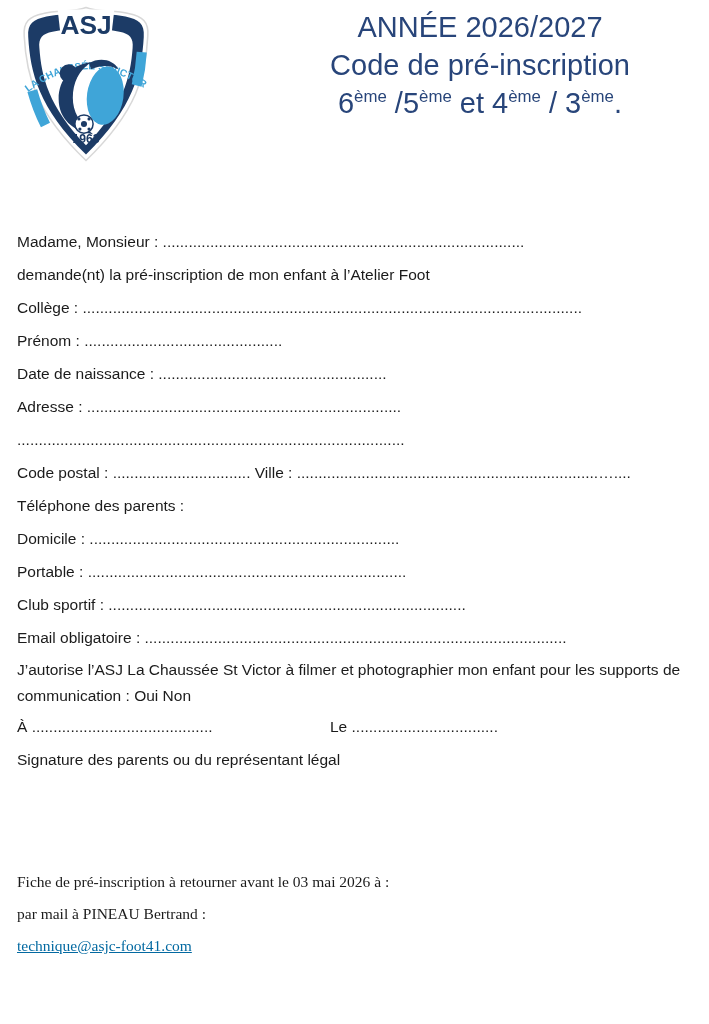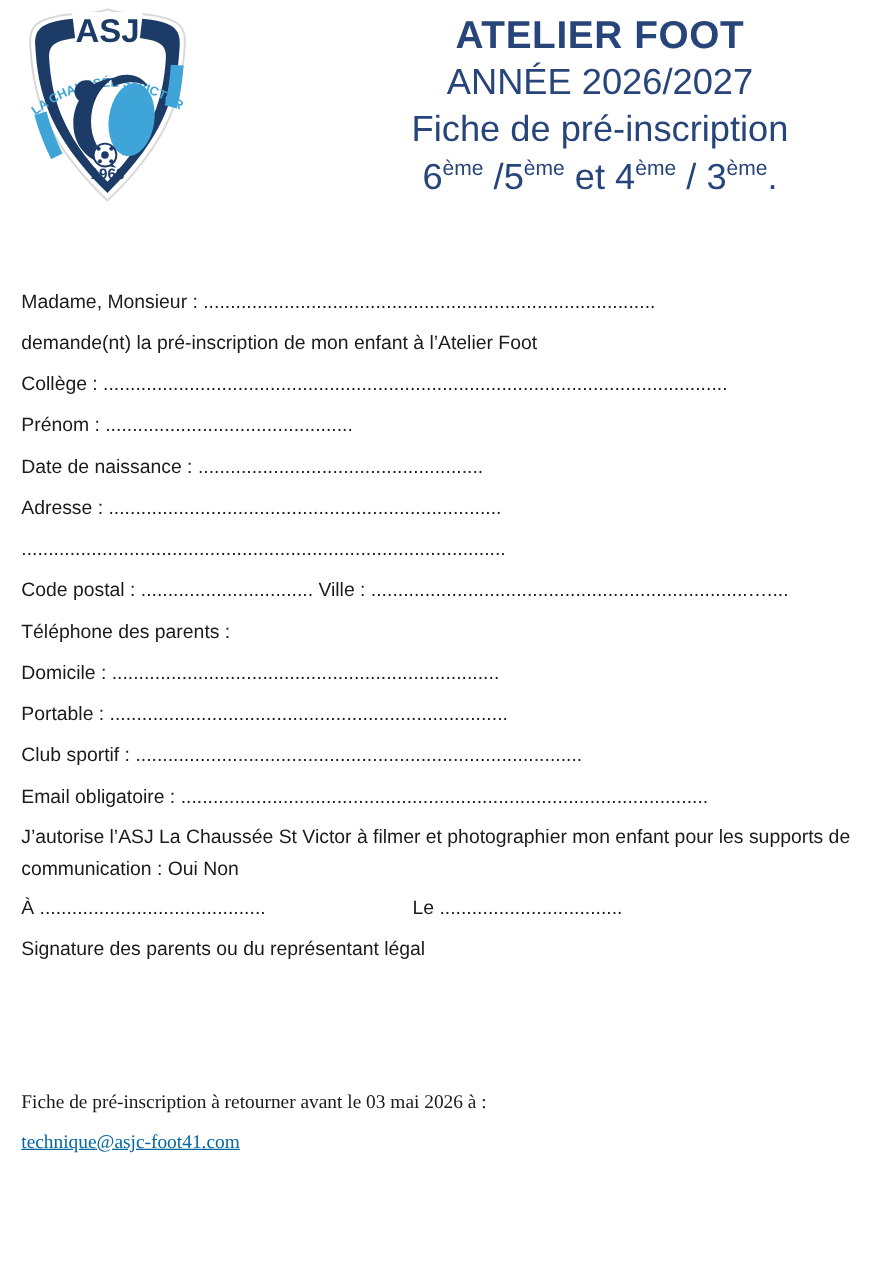"ATELIER FOOT" div.t1 { html: <div>ATELIER FOOT</div> -> none }
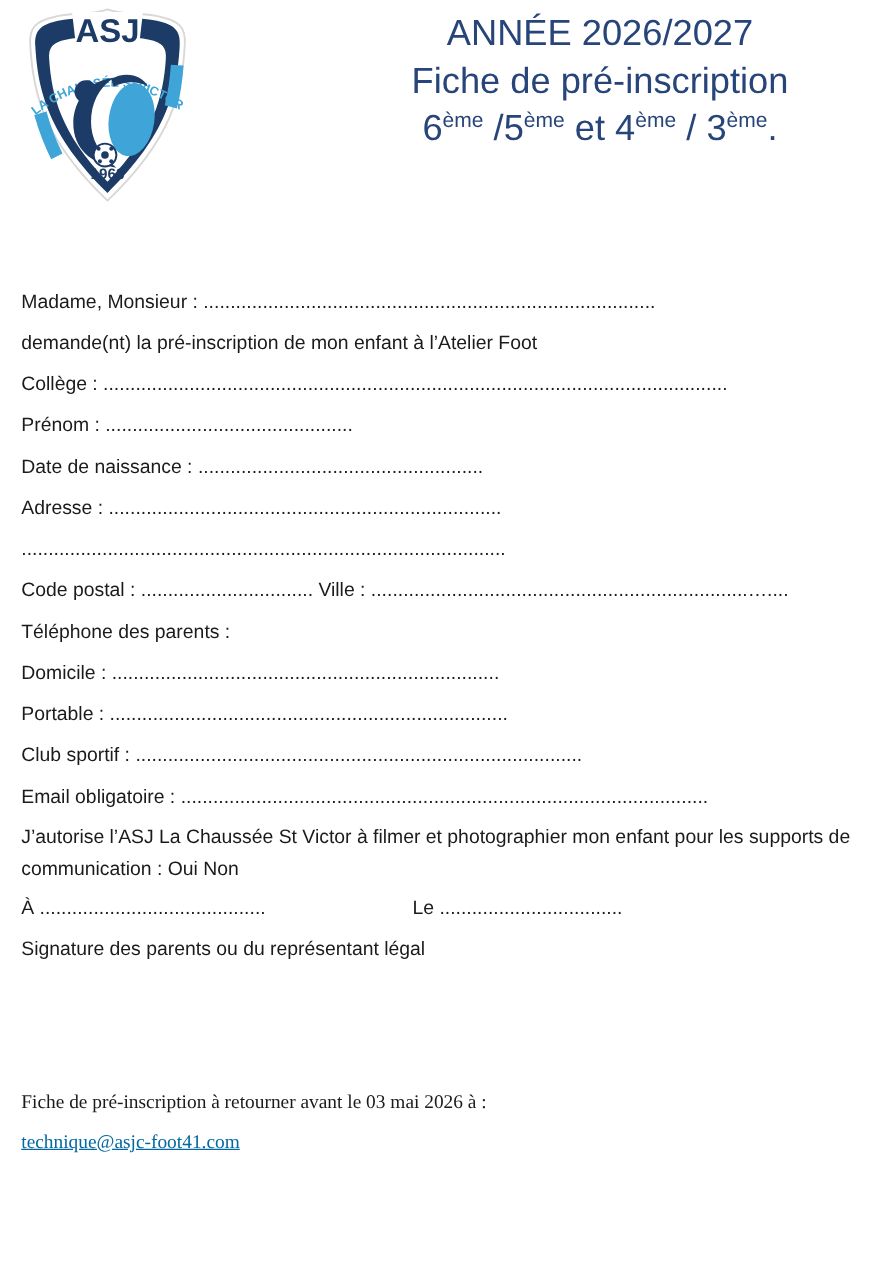"Fiche de pré-inscription" div.t3 { text: Fiche -> Code }
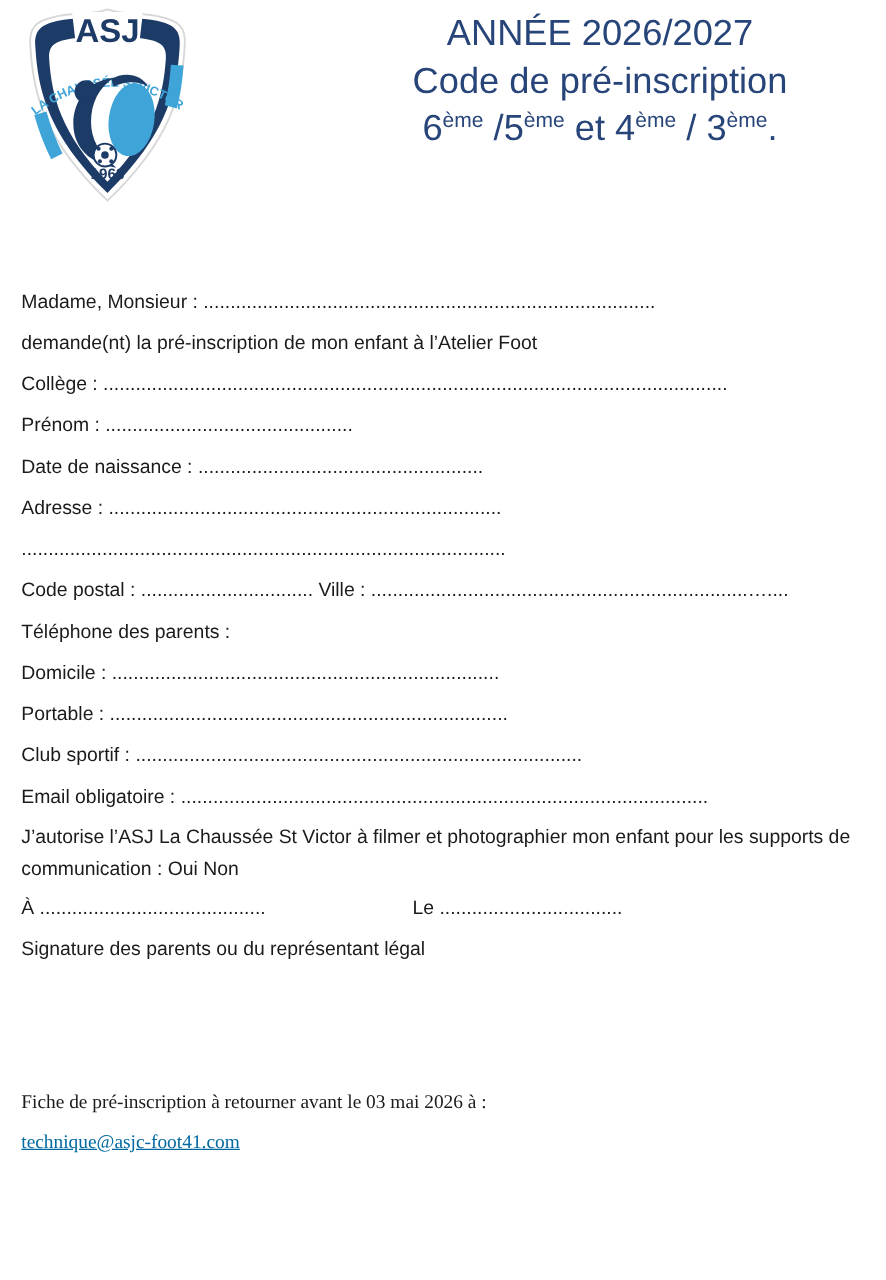"par mail à PINEAU Bertrand" p { html: none -> <p>par mail à PINEAU Bertrand :</p> }
